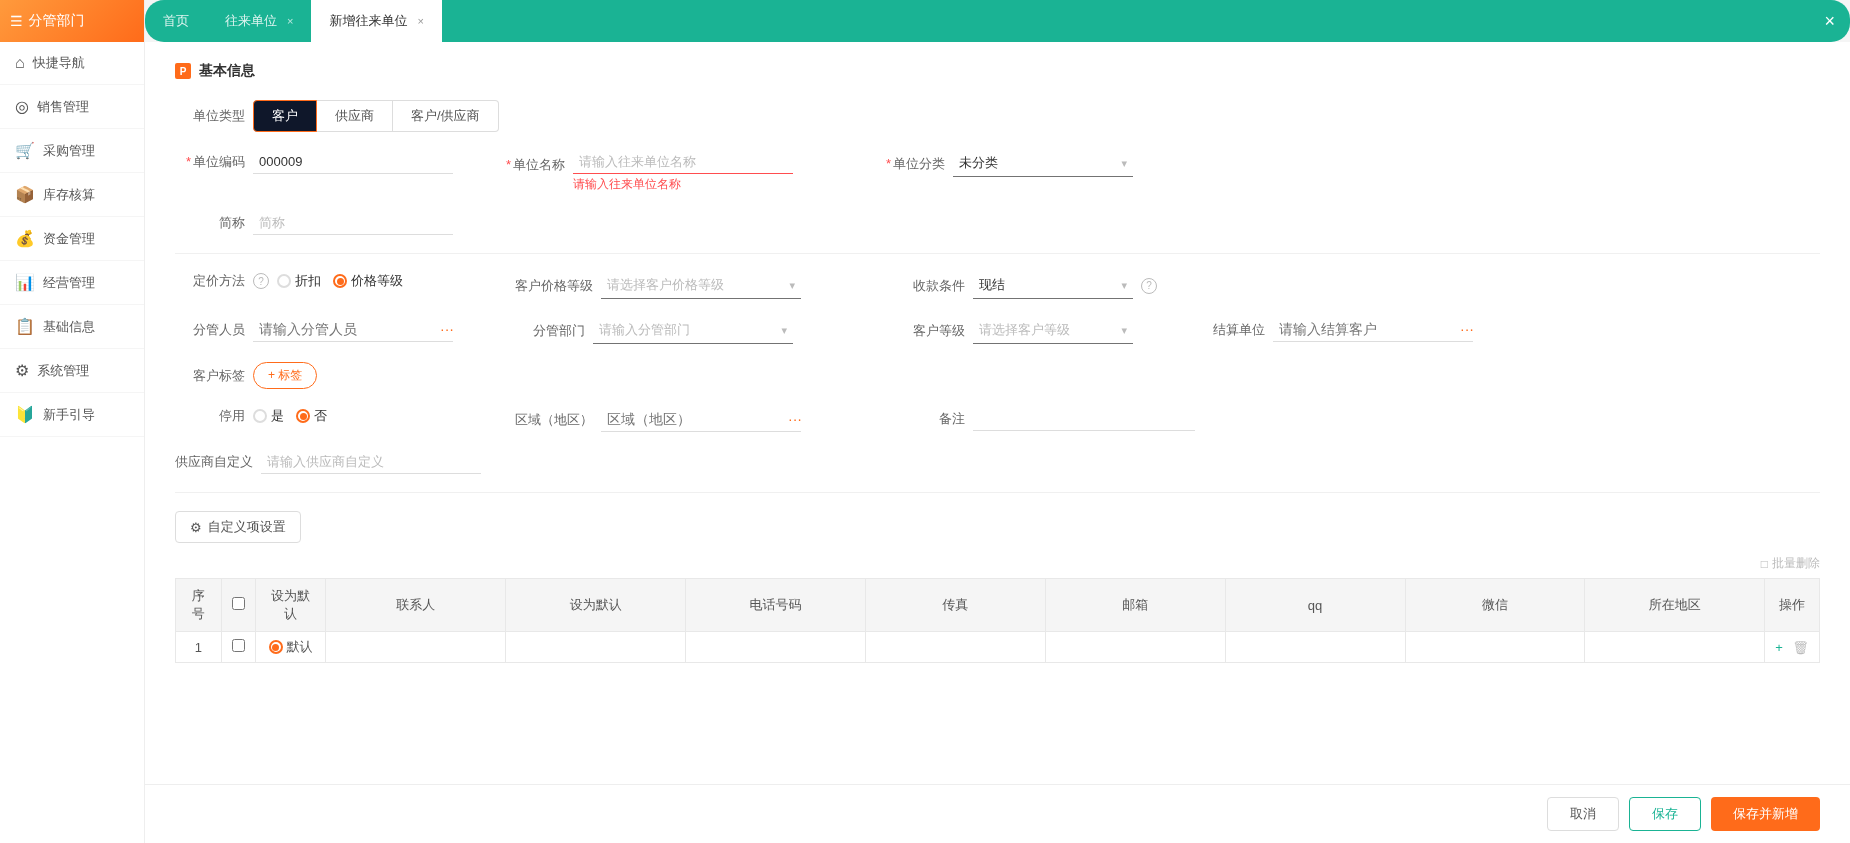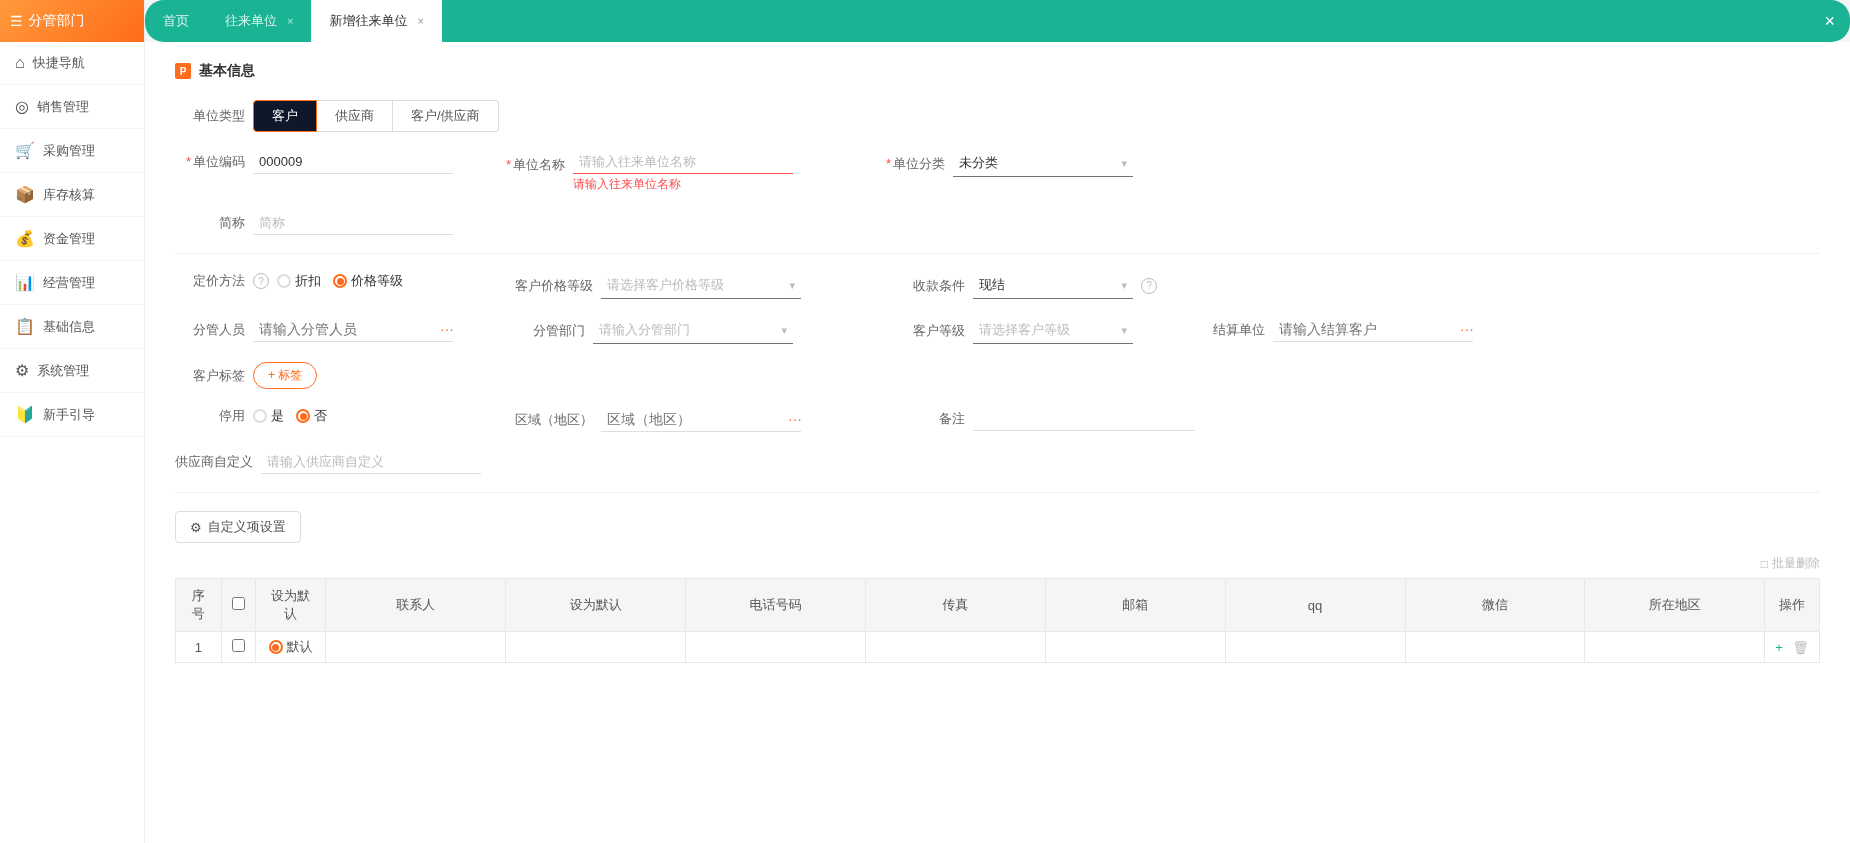"取消" div.footer { html: none -> <div> <button>取消</button> <button>保存</button> <button>保存并新增</button> </div> }
